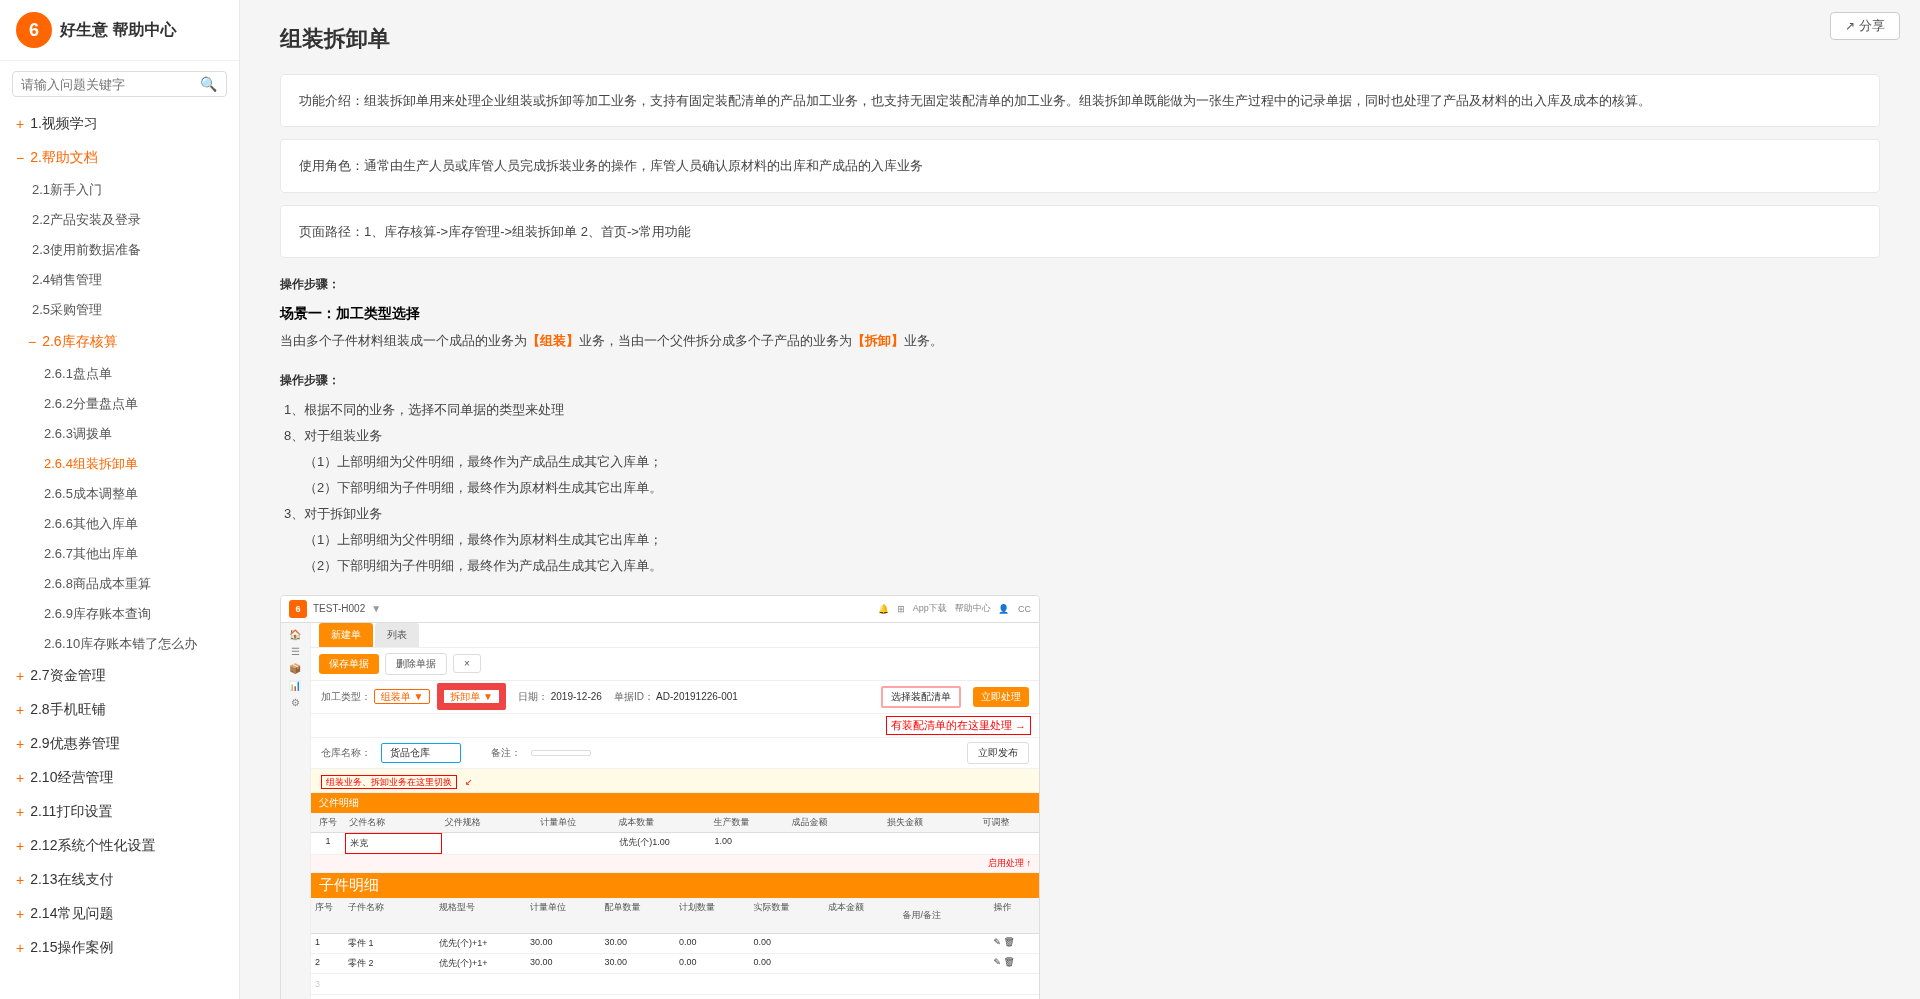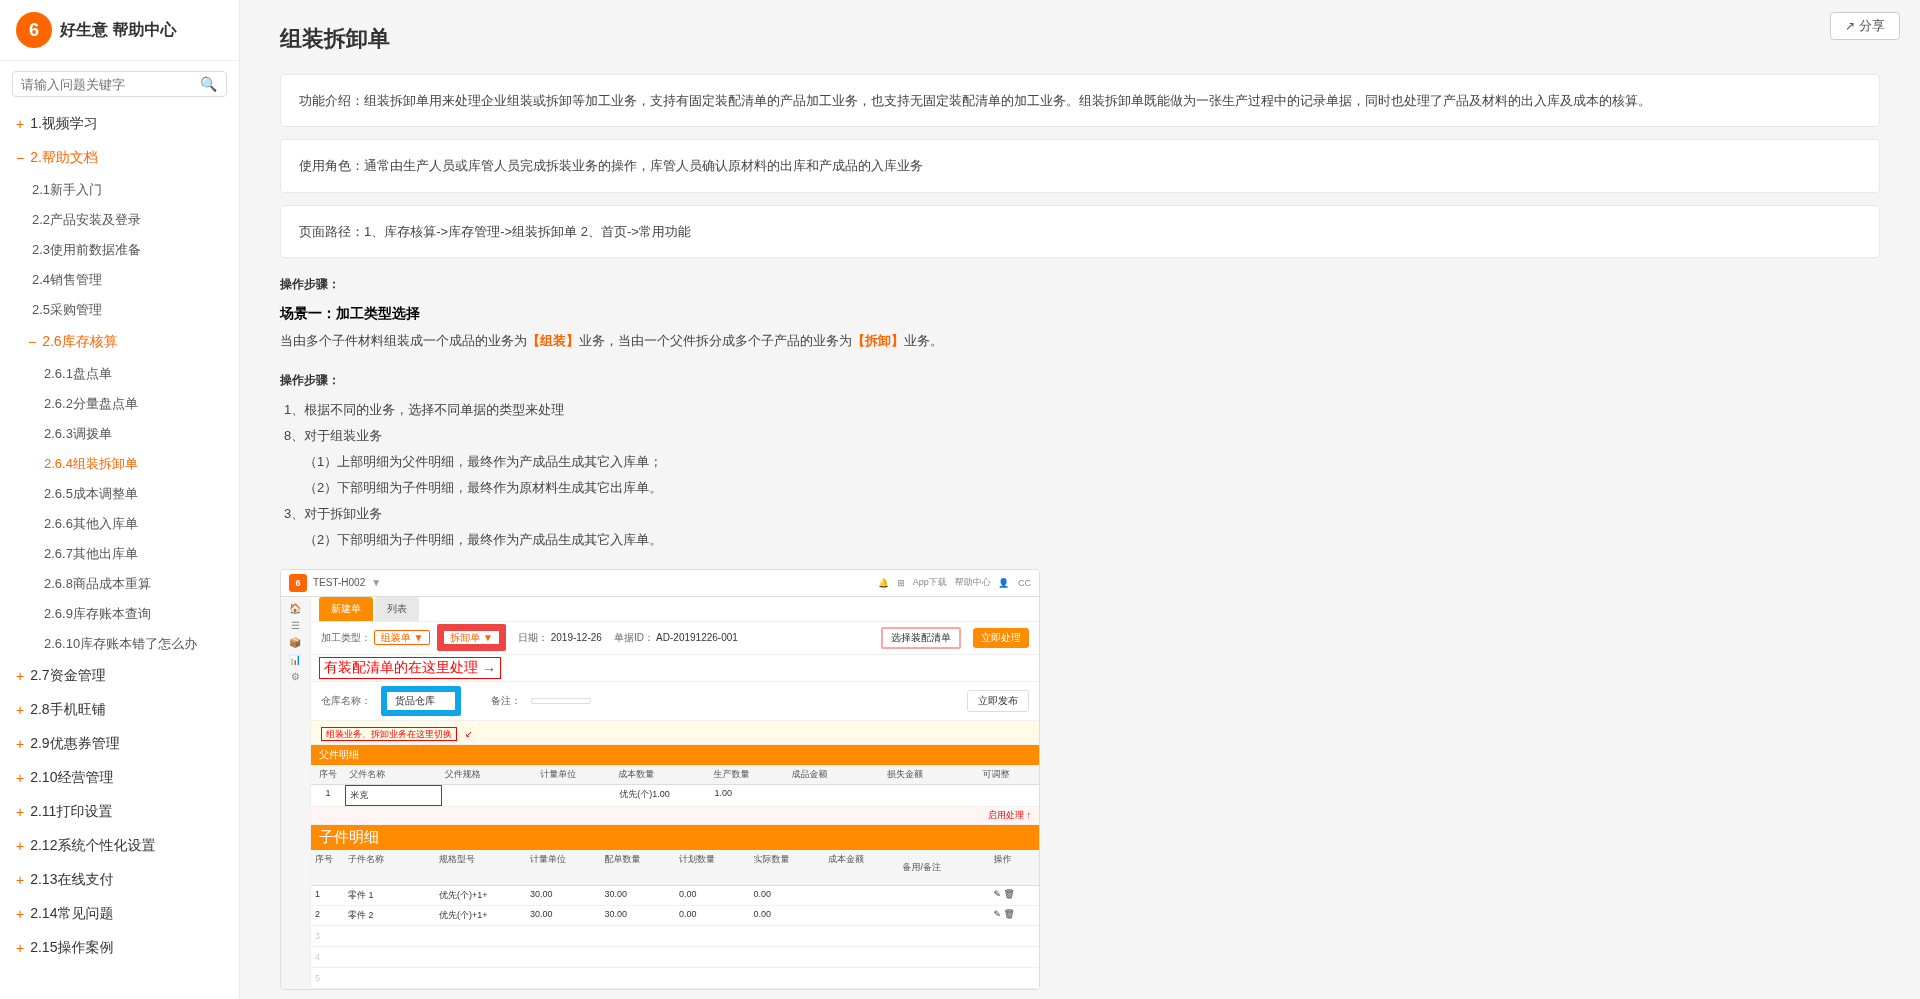"（1）上部明细为父件明细，最终作为原材料生成其它出库单；" div.step-sub { html: none -> <div>（1）上部明细为父件明细，最终作为原材料生成其它出库单；</div> }
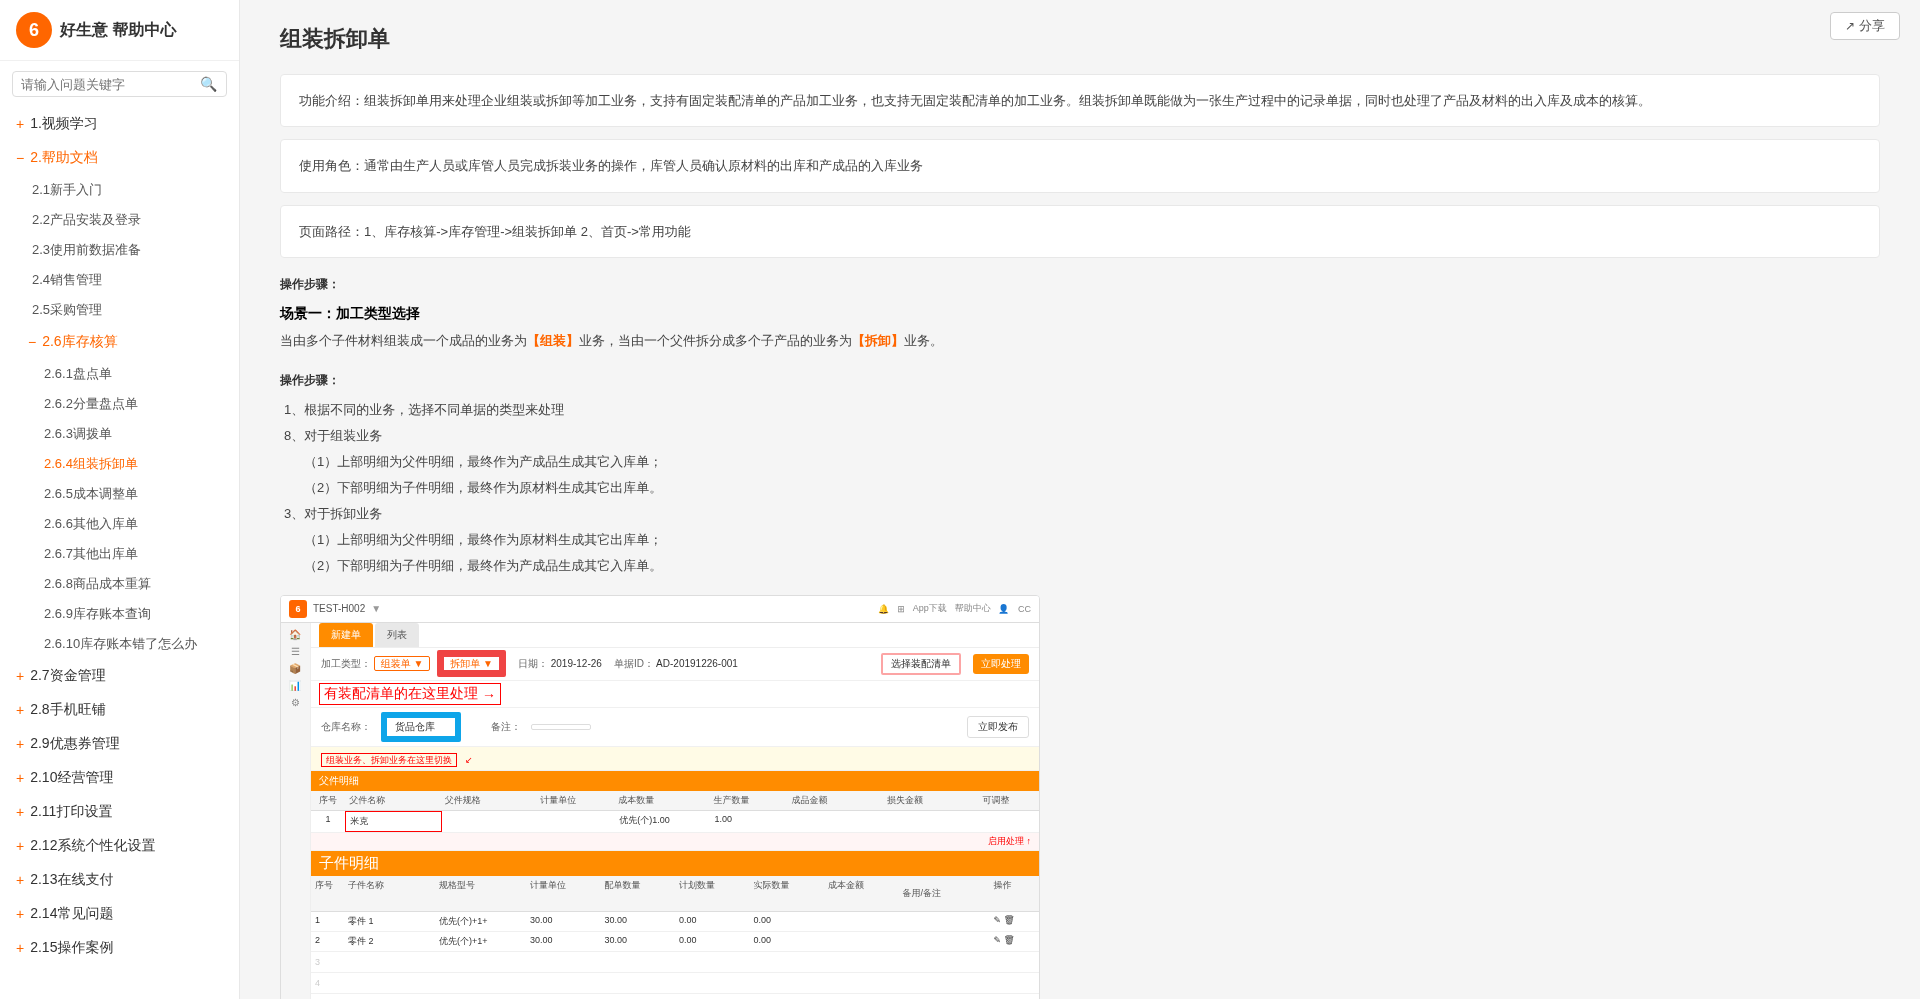"保存单据" div { html: none -> <div> <div>保存单据</div> <div>删除单据</div> <div>×</div> </div> }
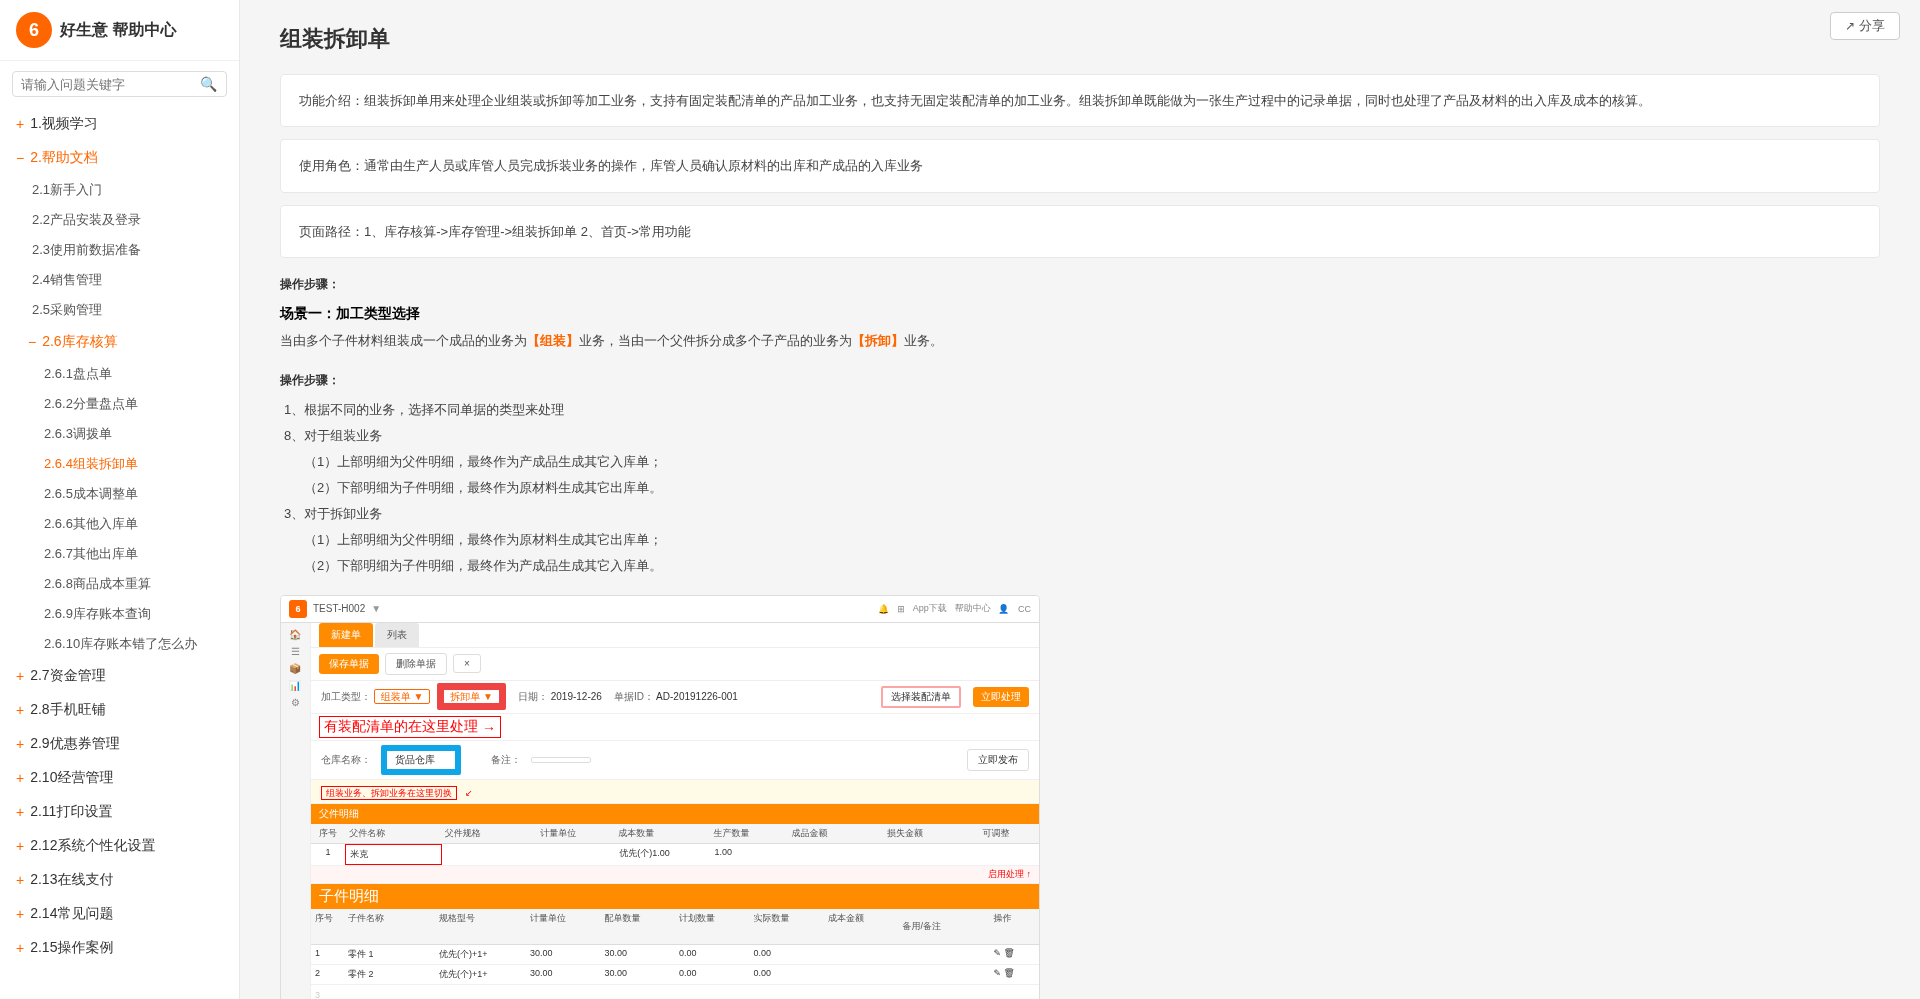"有装配清单的在这里处理 →" div { font-size: 14px -> 11px; justify-content: flex-start -> flex-end }
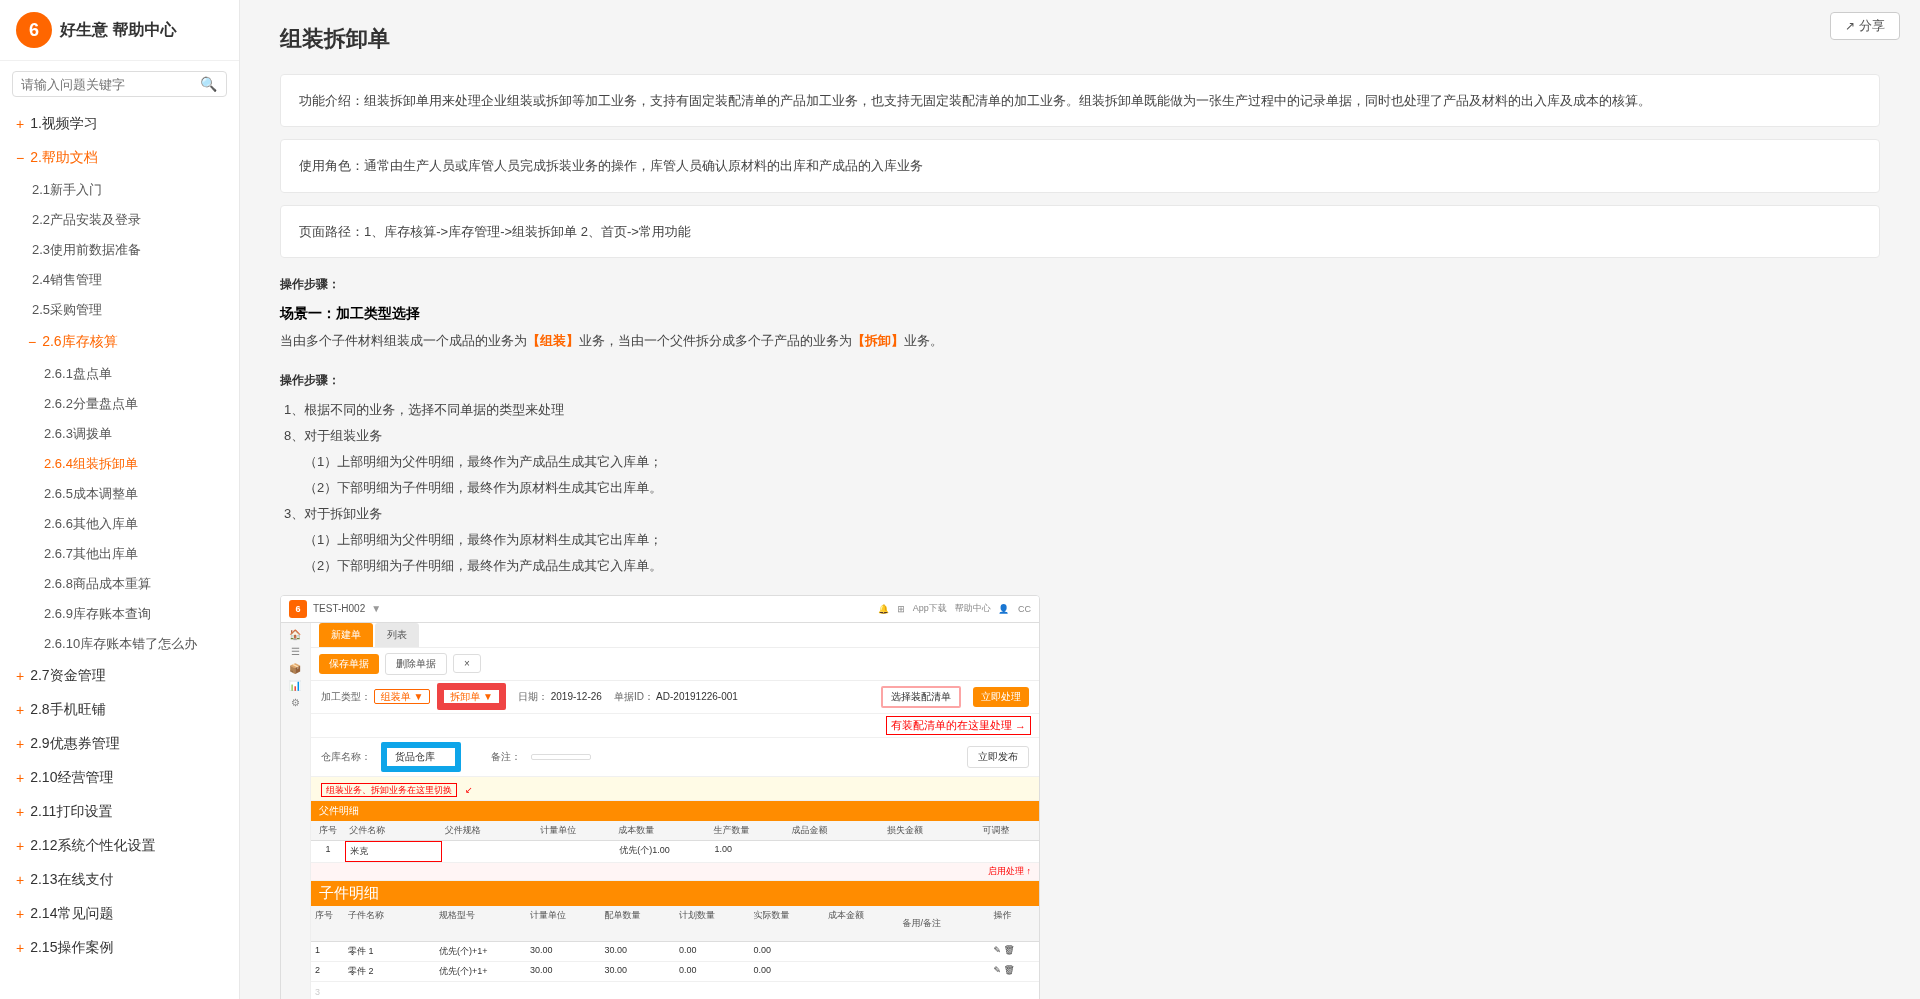"货品仓库" span { border: 6px solid #0ea5e9 -> 1px solid #0ea5e9 }
